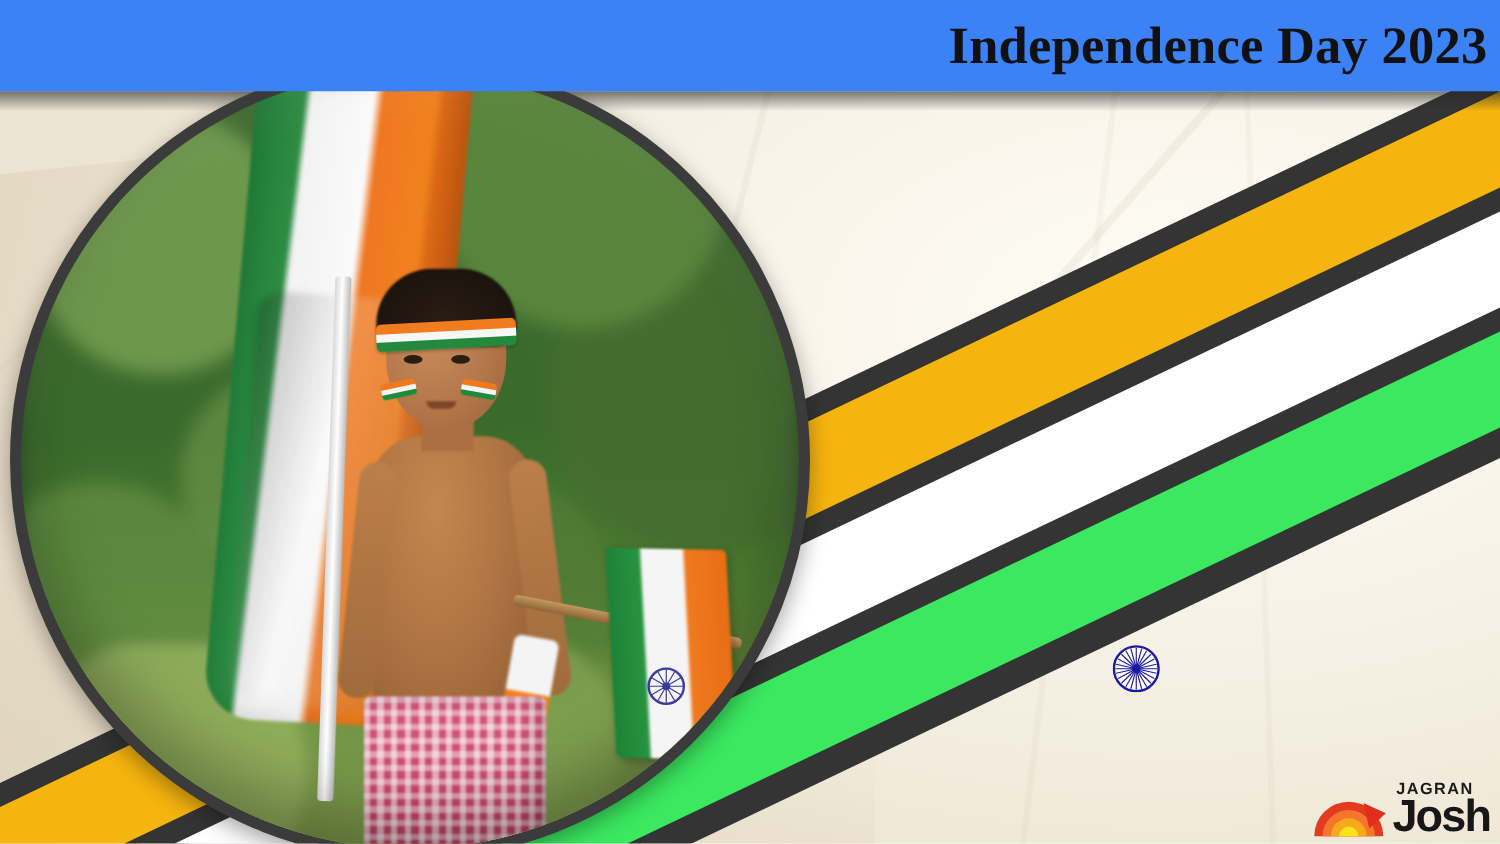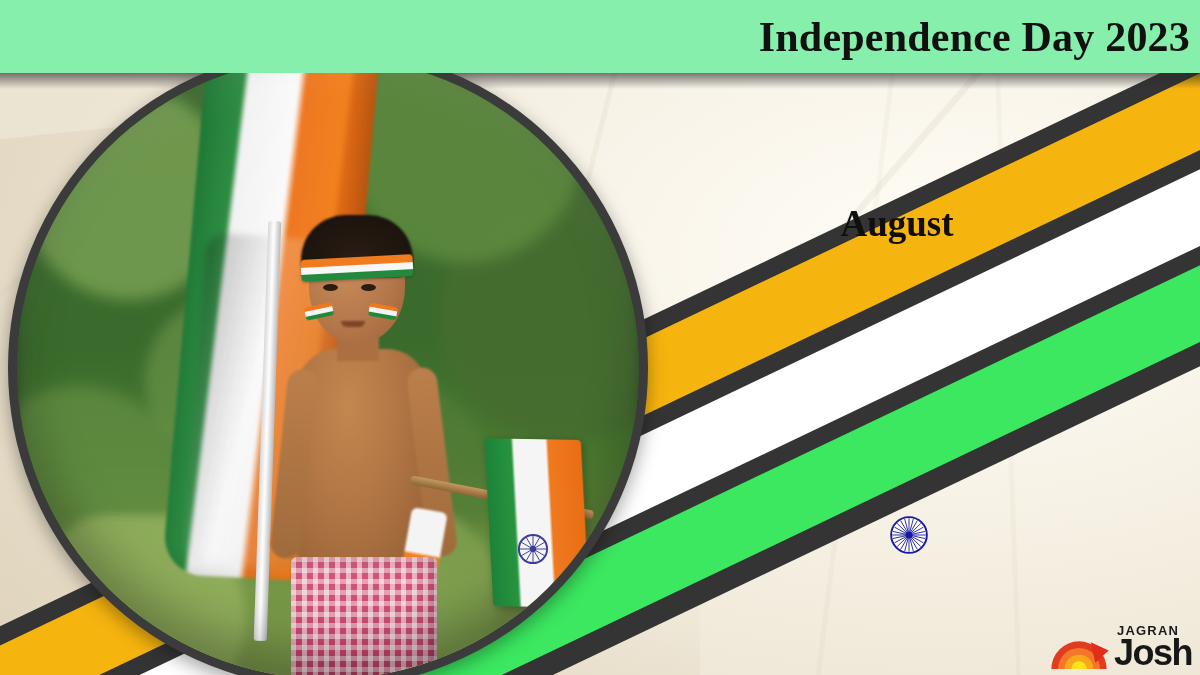"Independence Day 2023" div.header-band { background: #86efac -> #3b82f6 }
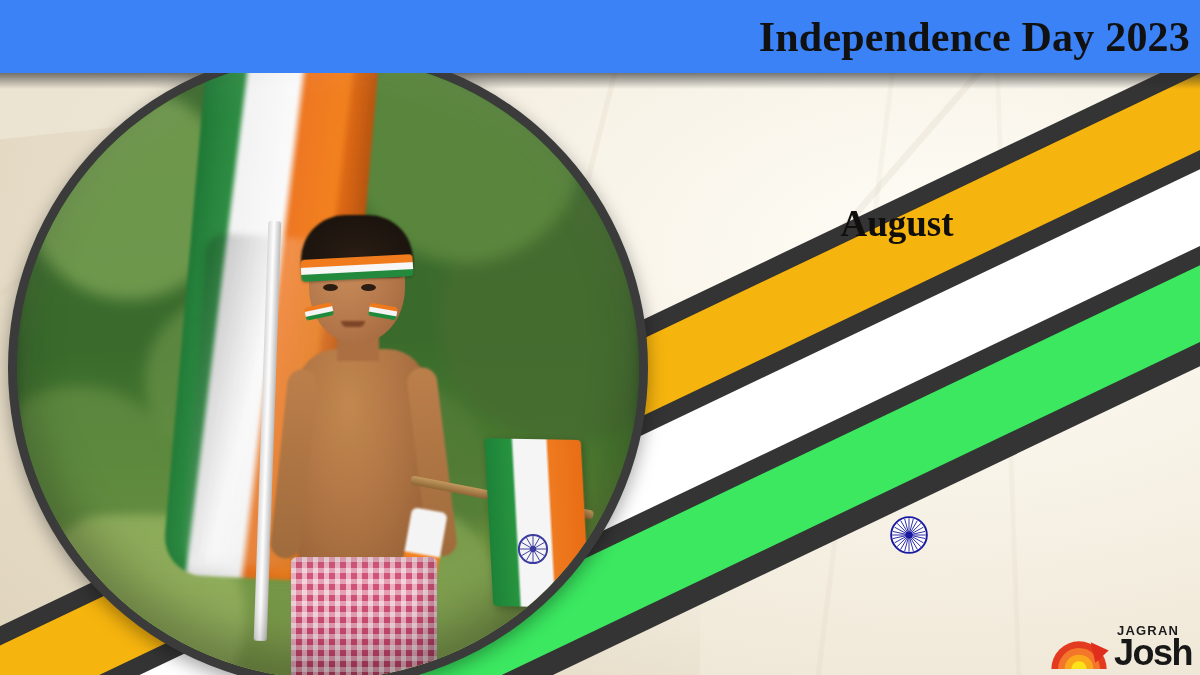"August" div { html: <div>August</div> -> none }
